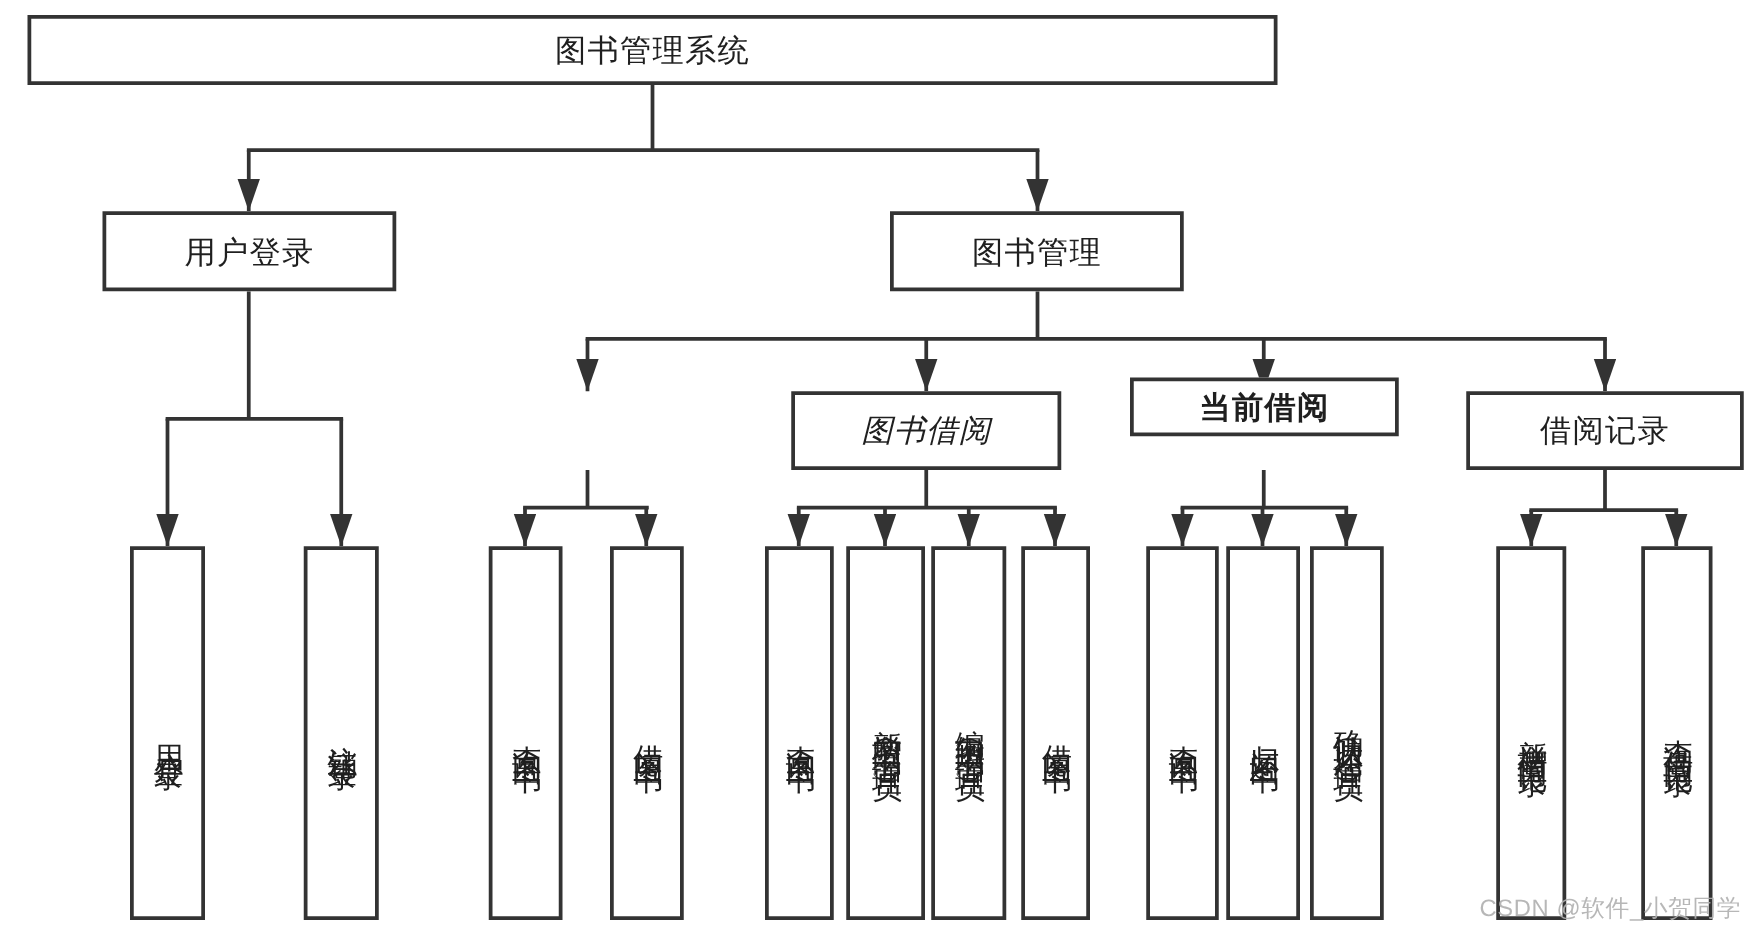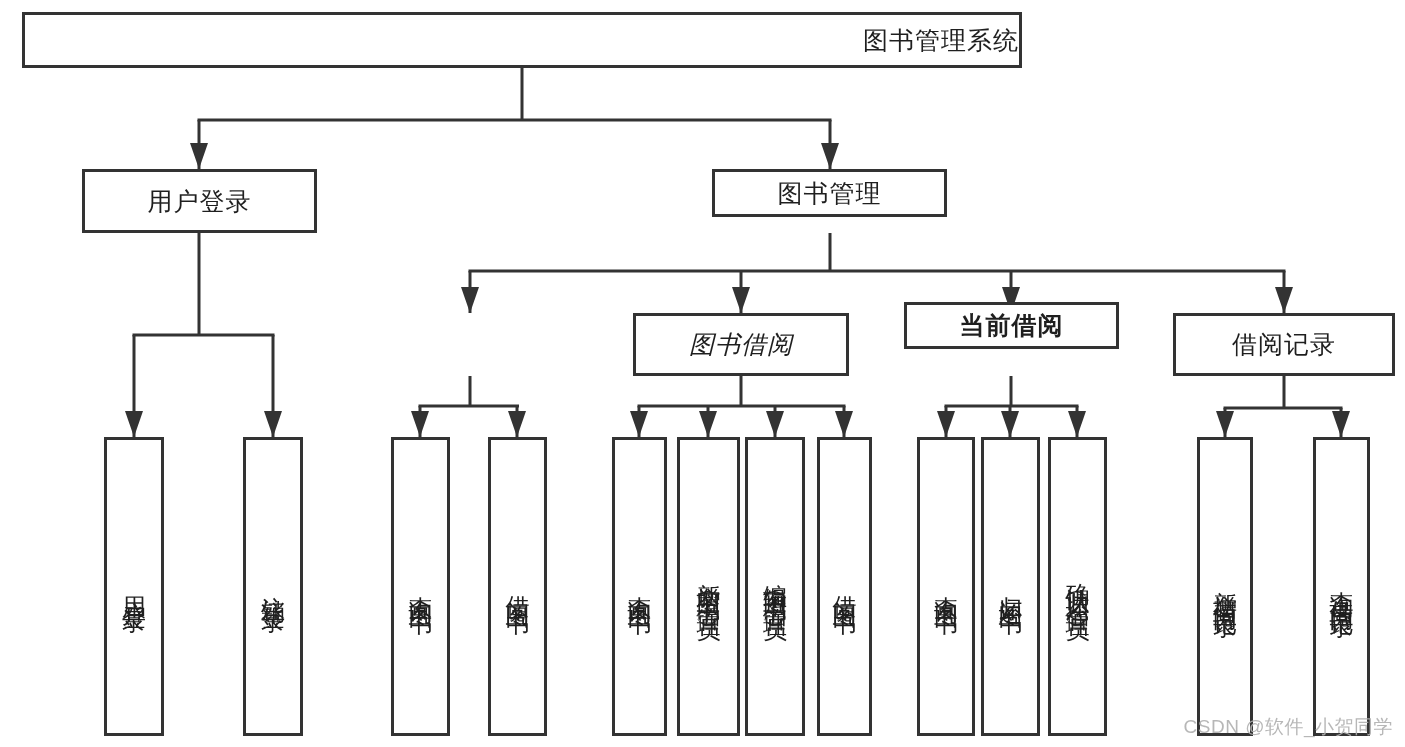"图书管理系统" div.node { justify-content: flex-end -> none }
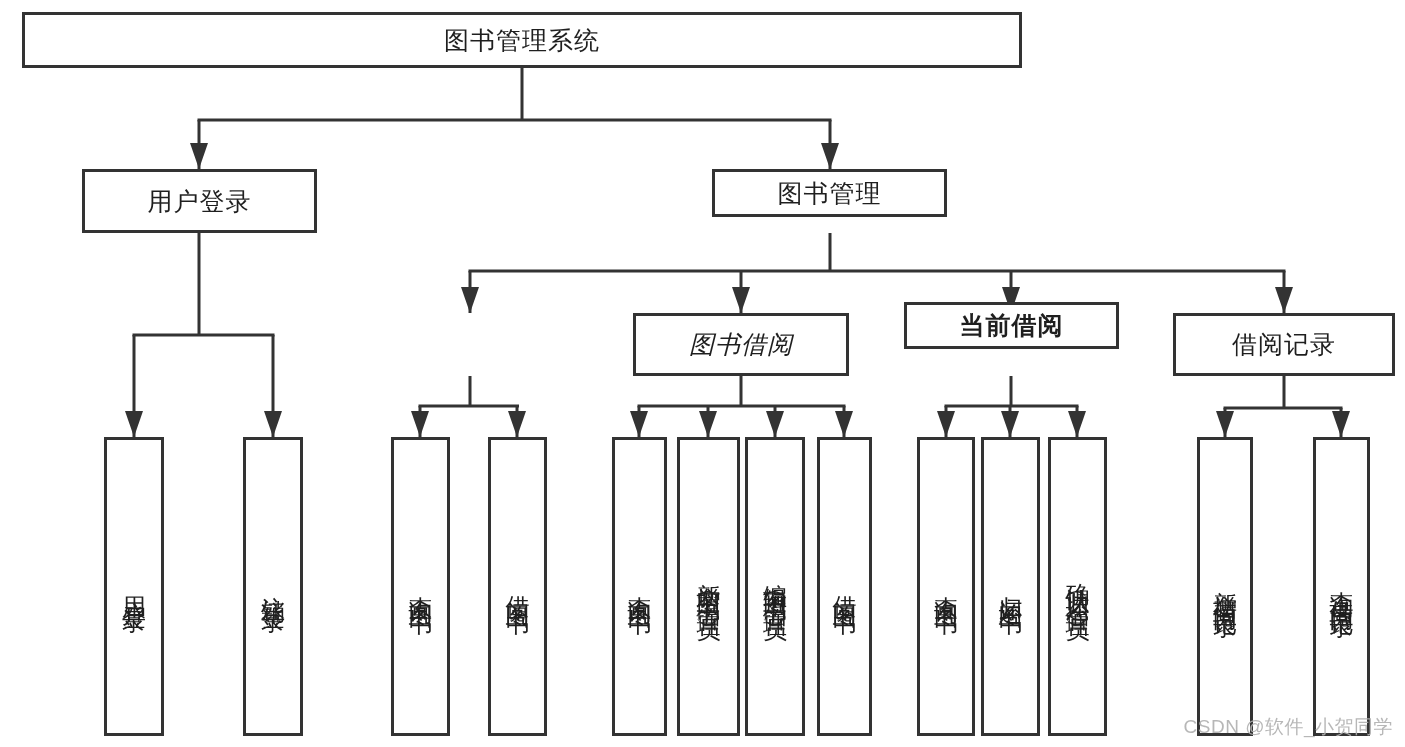"图书管理" div.node { height: 48px -> 64px }
